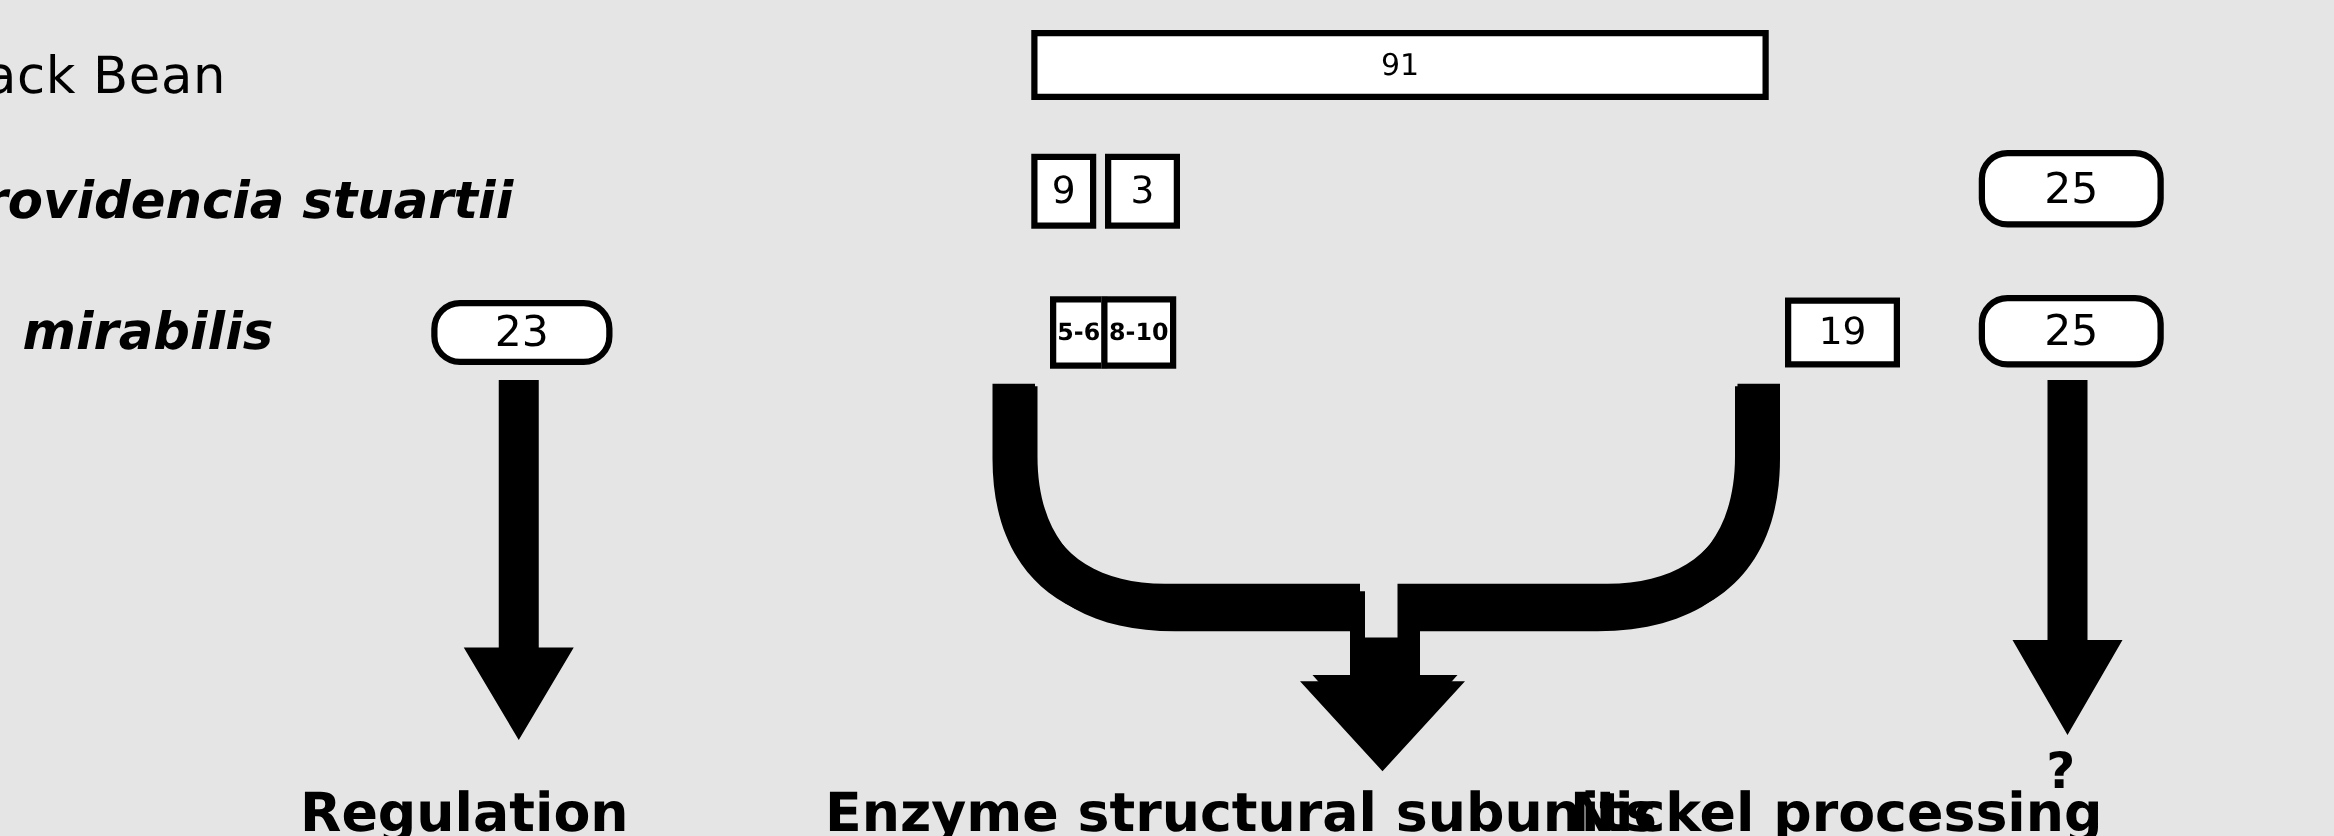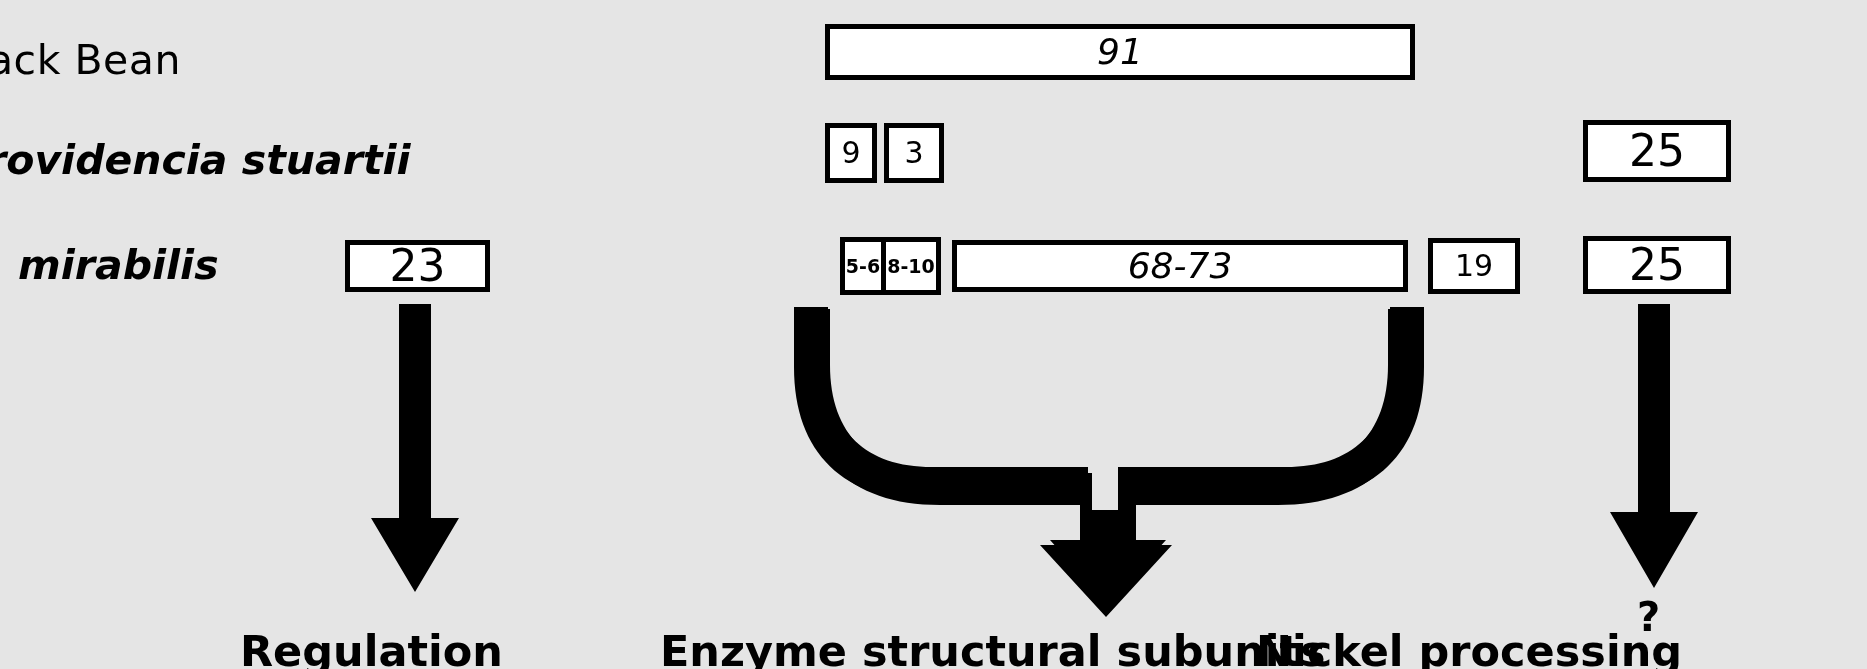"91" .gbox.big { font-size: 36px -> 24px; font-style: italic -> none }
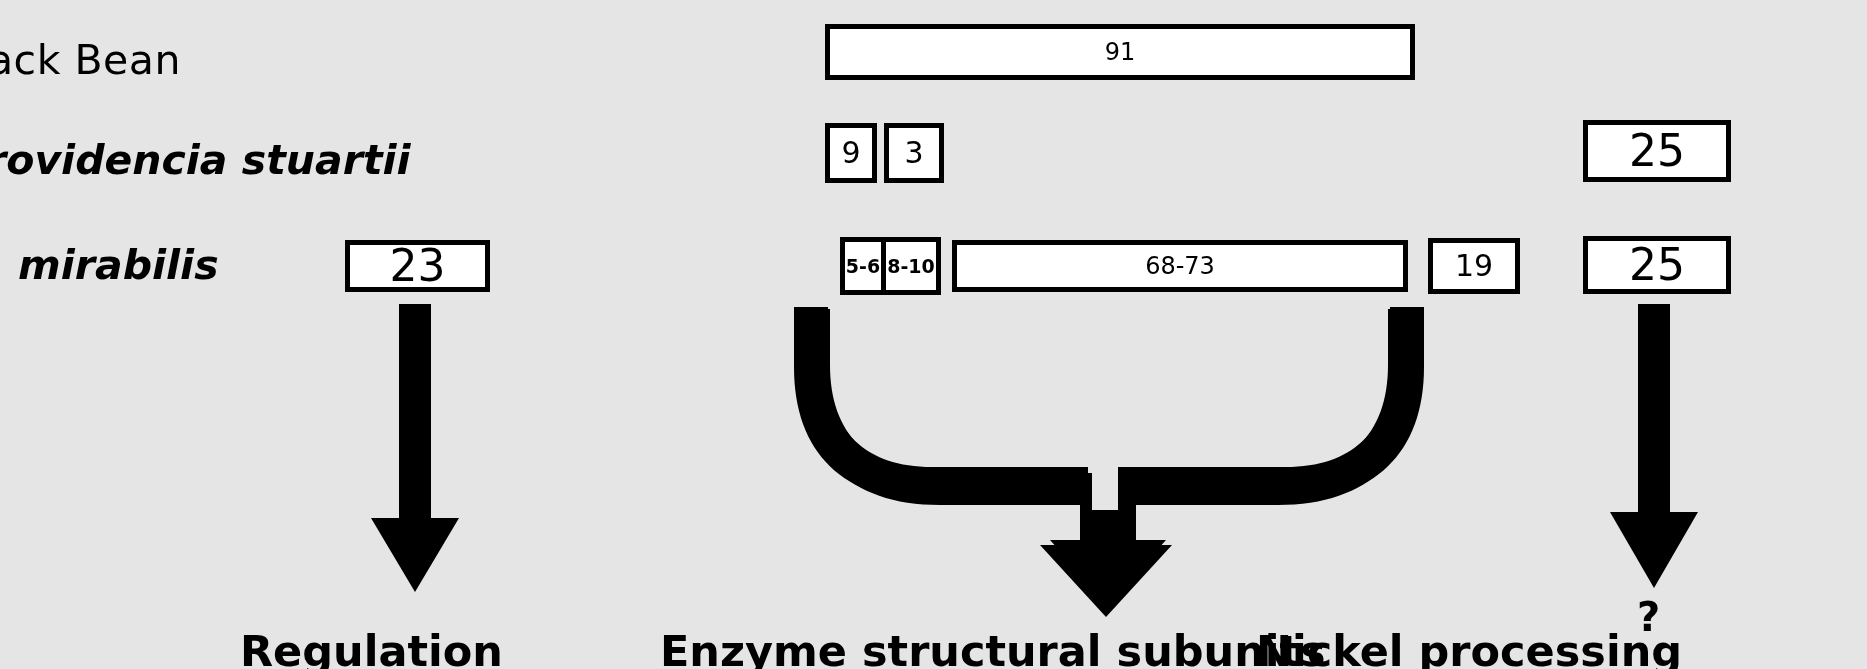"25" .gbox.mid { border-radius: none -> 23px; font-size: 44px -> 34px }
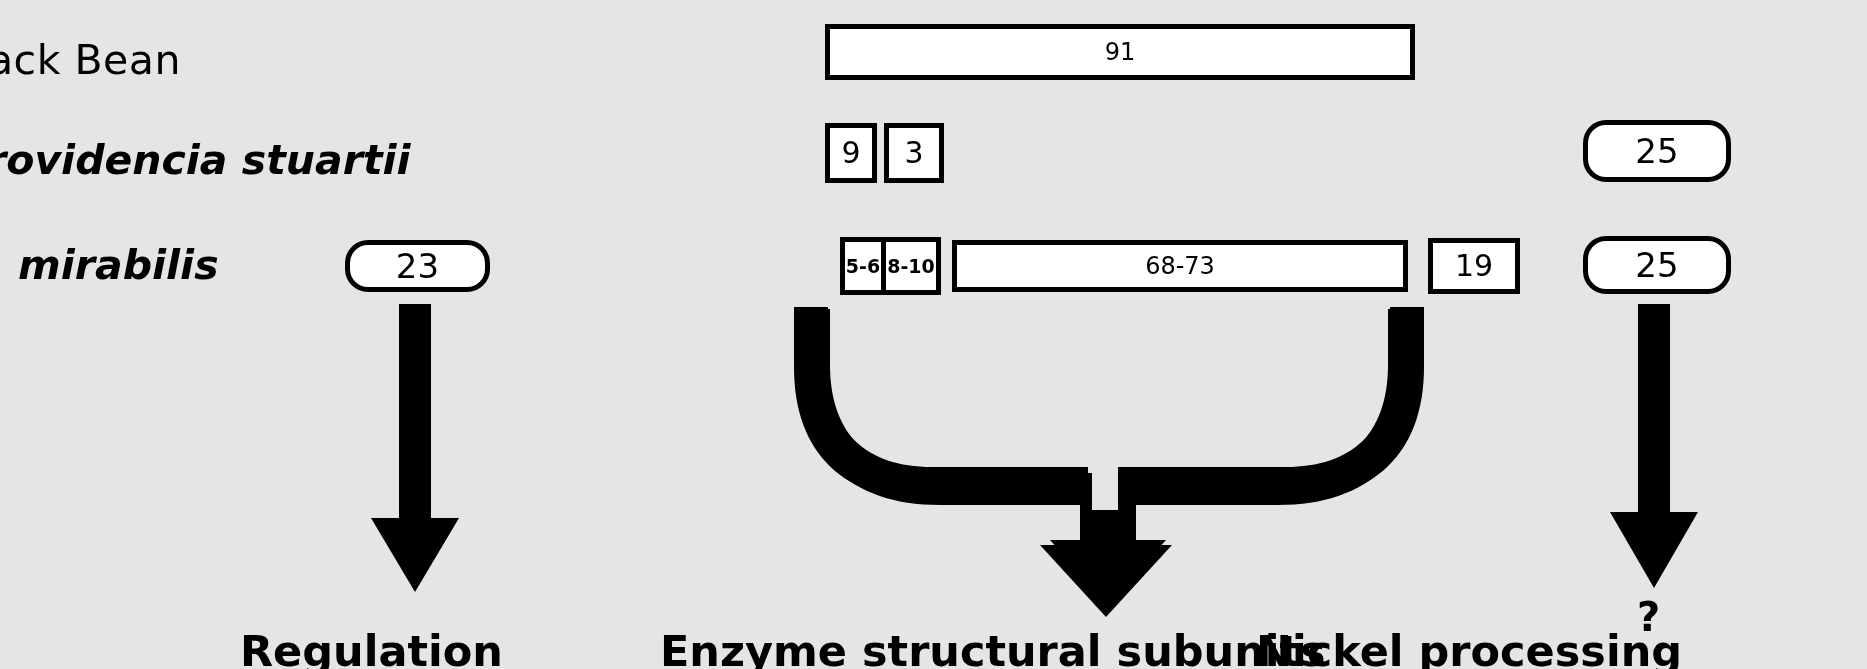"68-73" div.gbox { html: <div>68-73</div> -> none }
